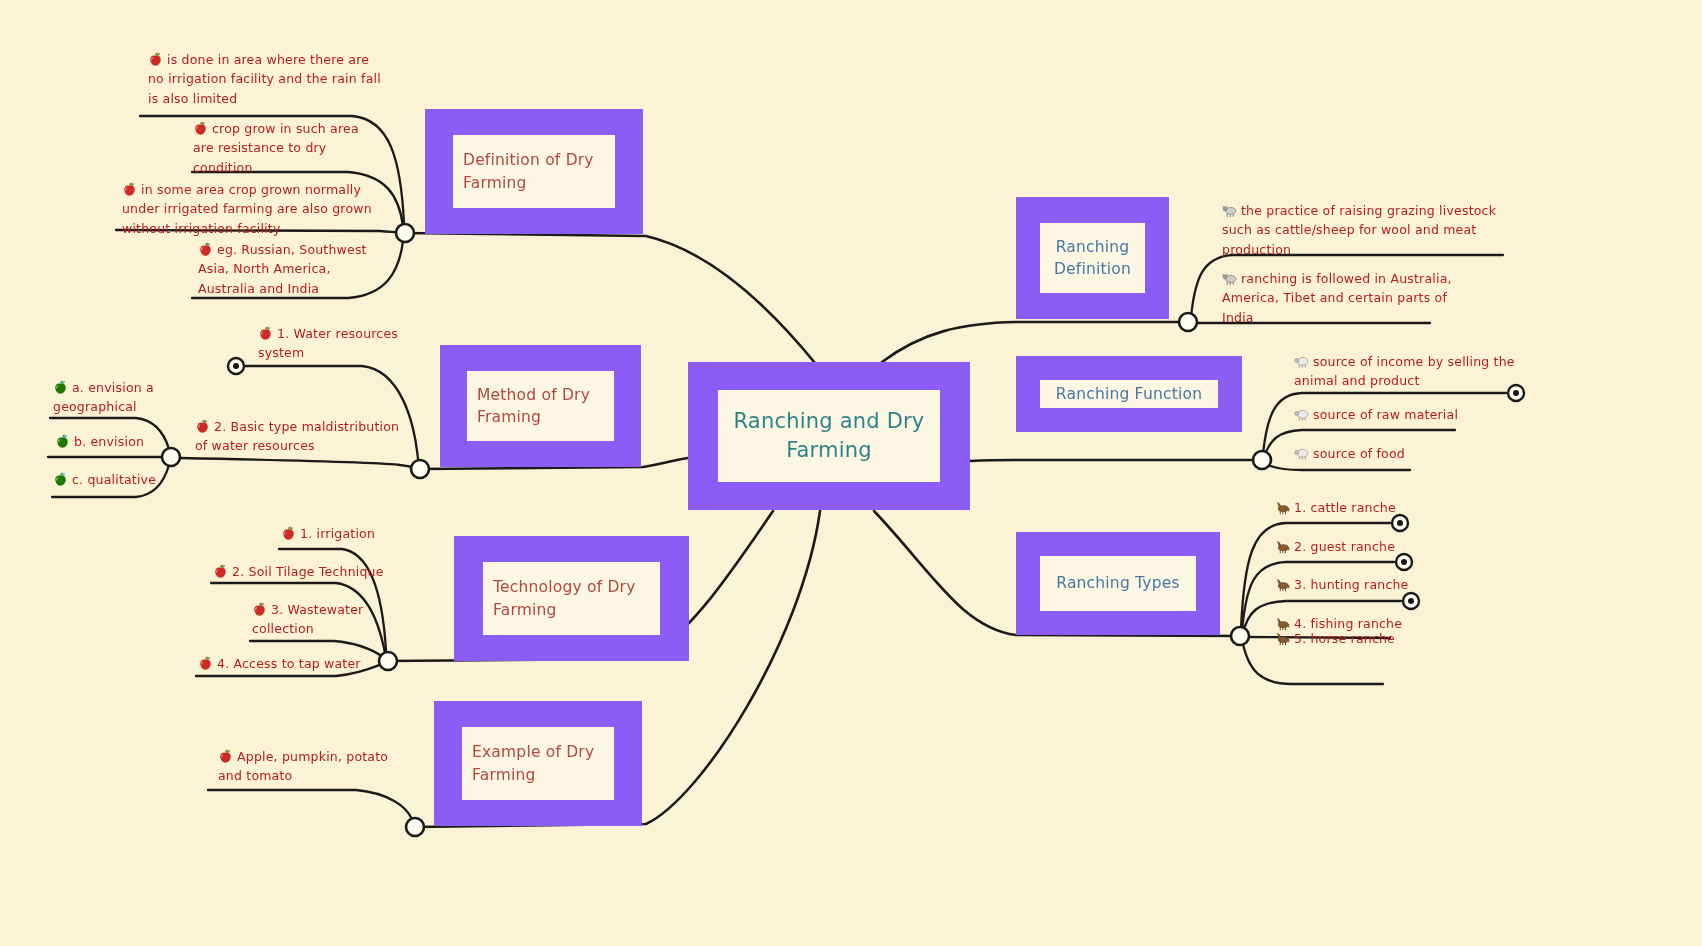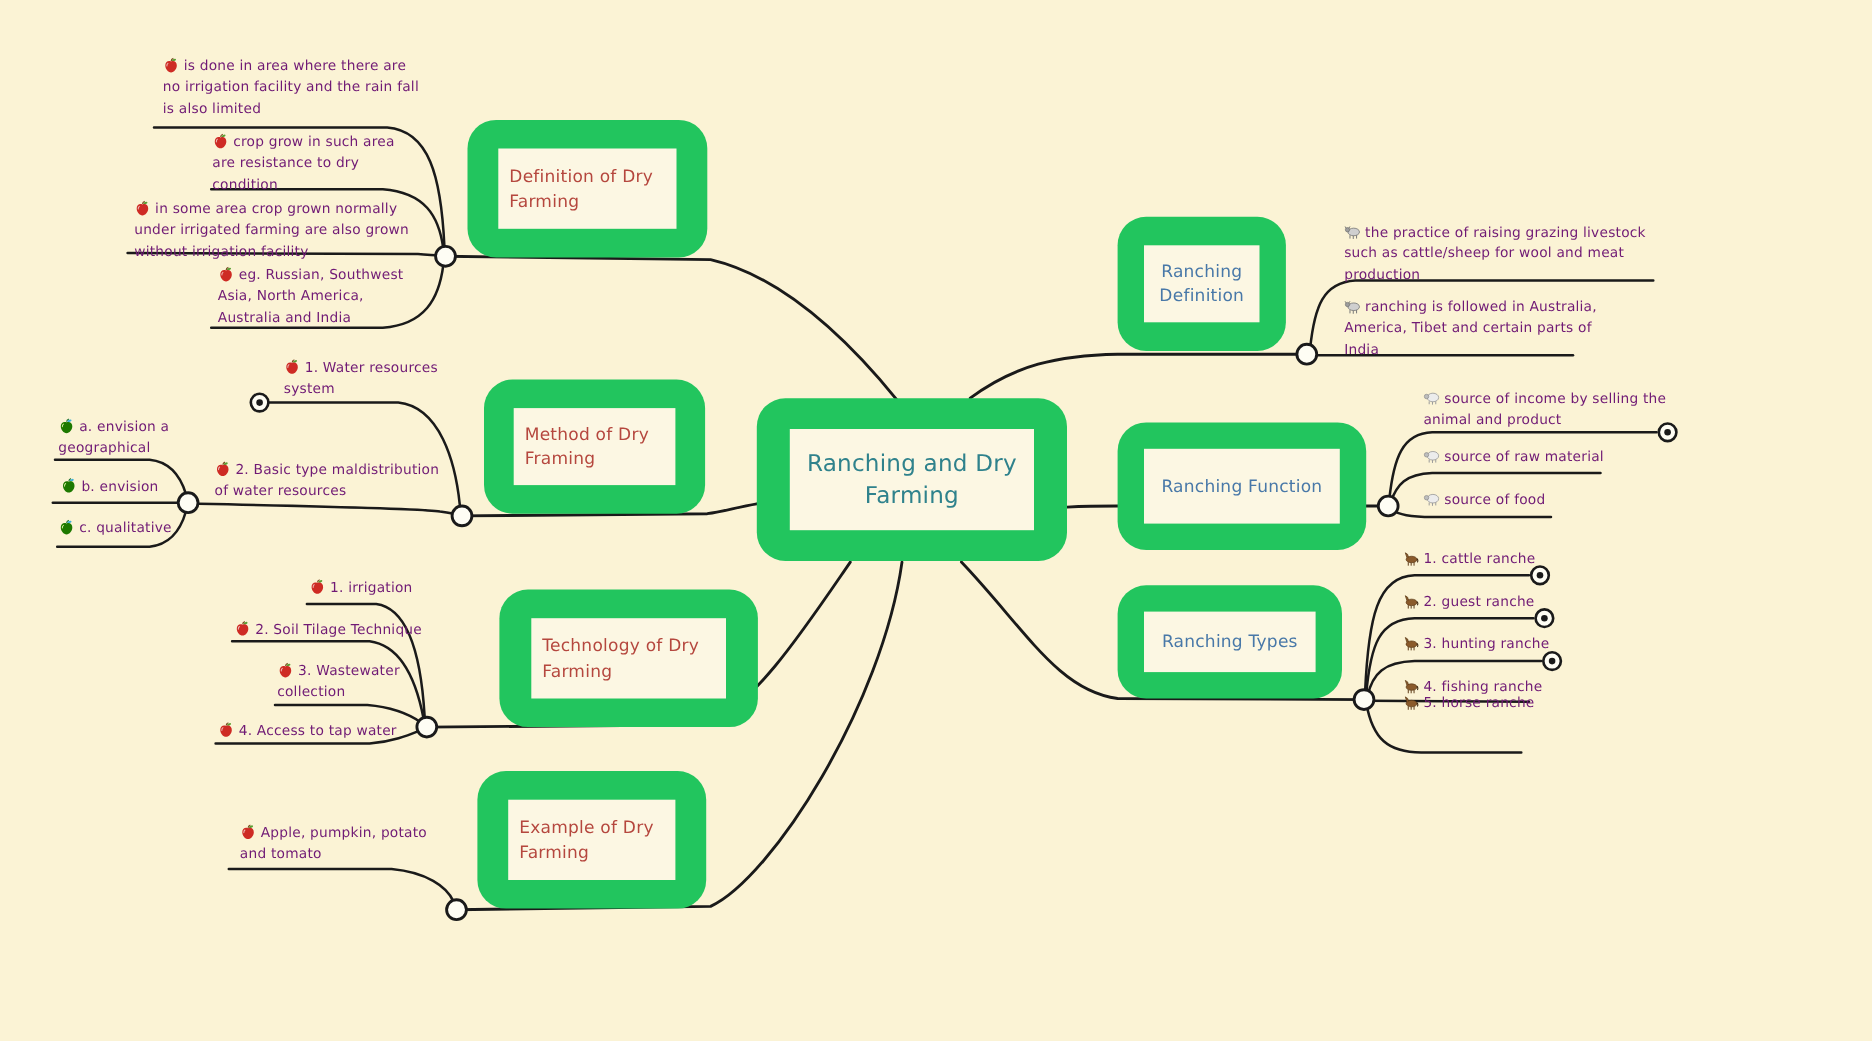"is done in area where" .item { color: #701a75 -> #b91c1c }
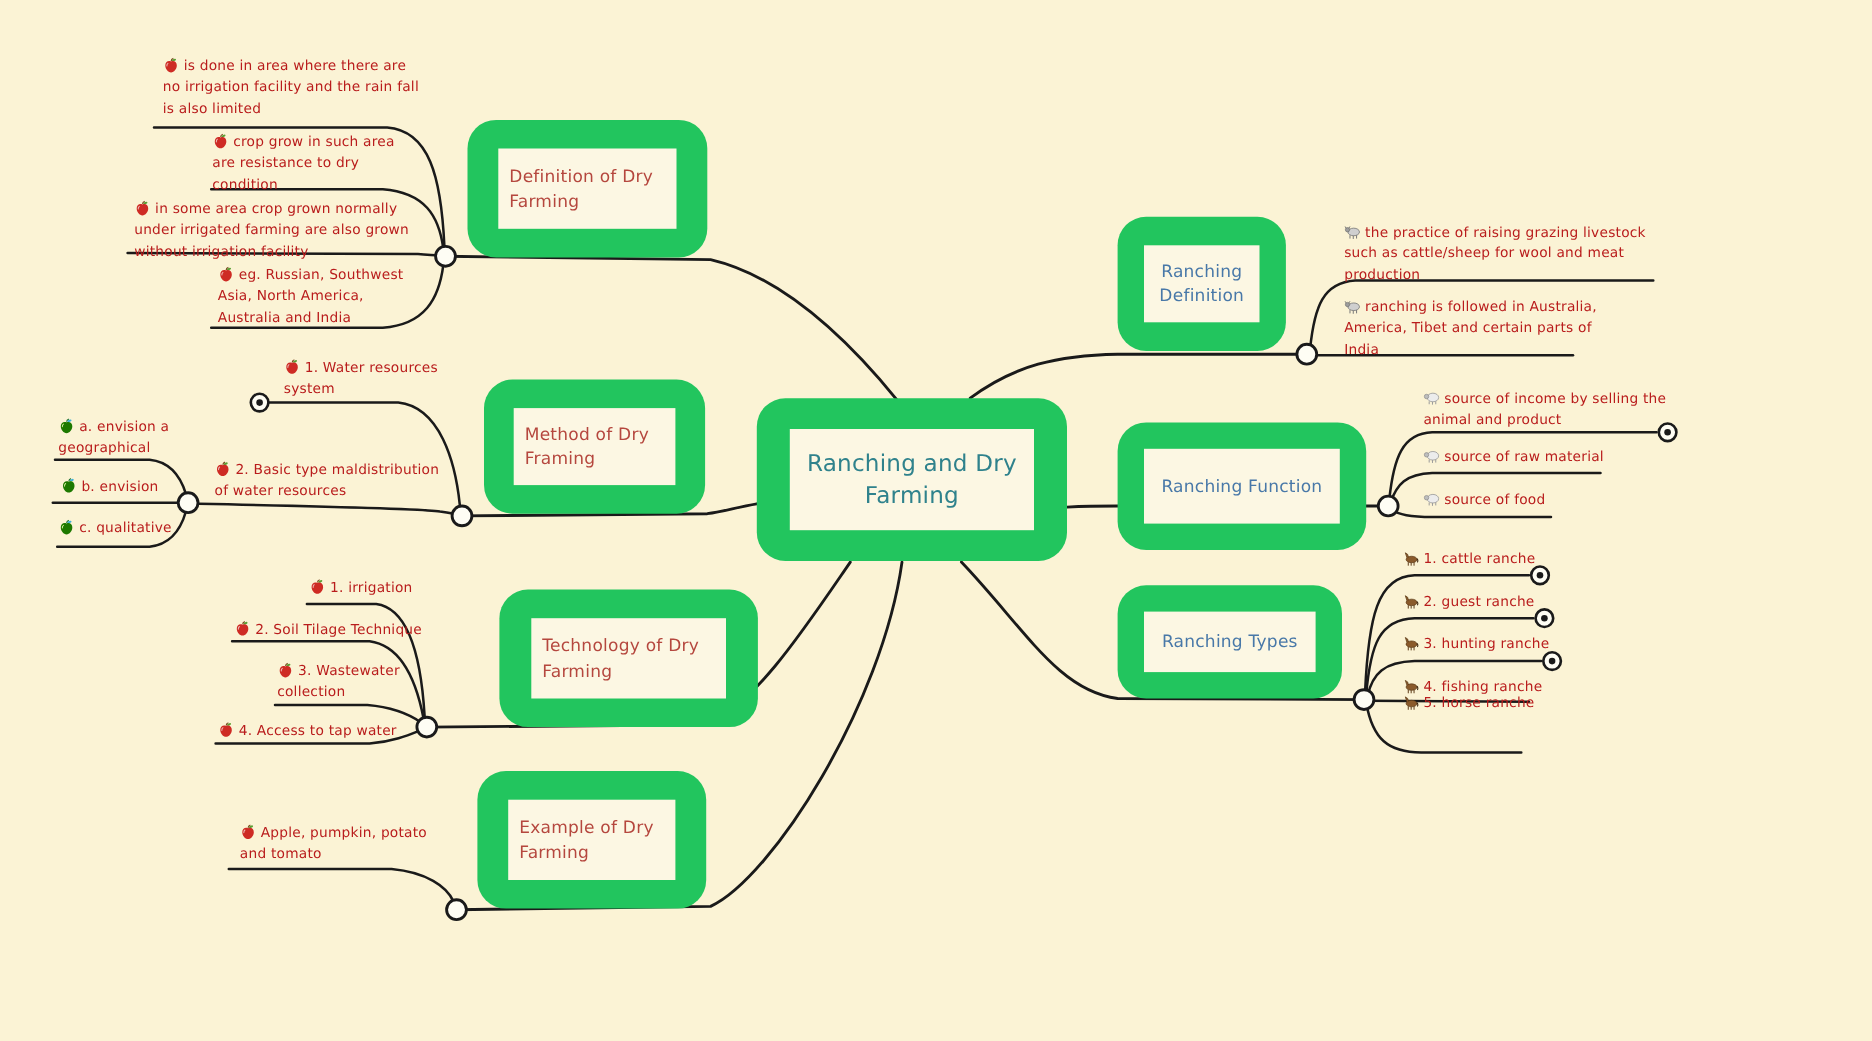"Definition of Dry Farming" .topic { background: #22c55e -> #8b5cf6; border-radius: 26px -> none }
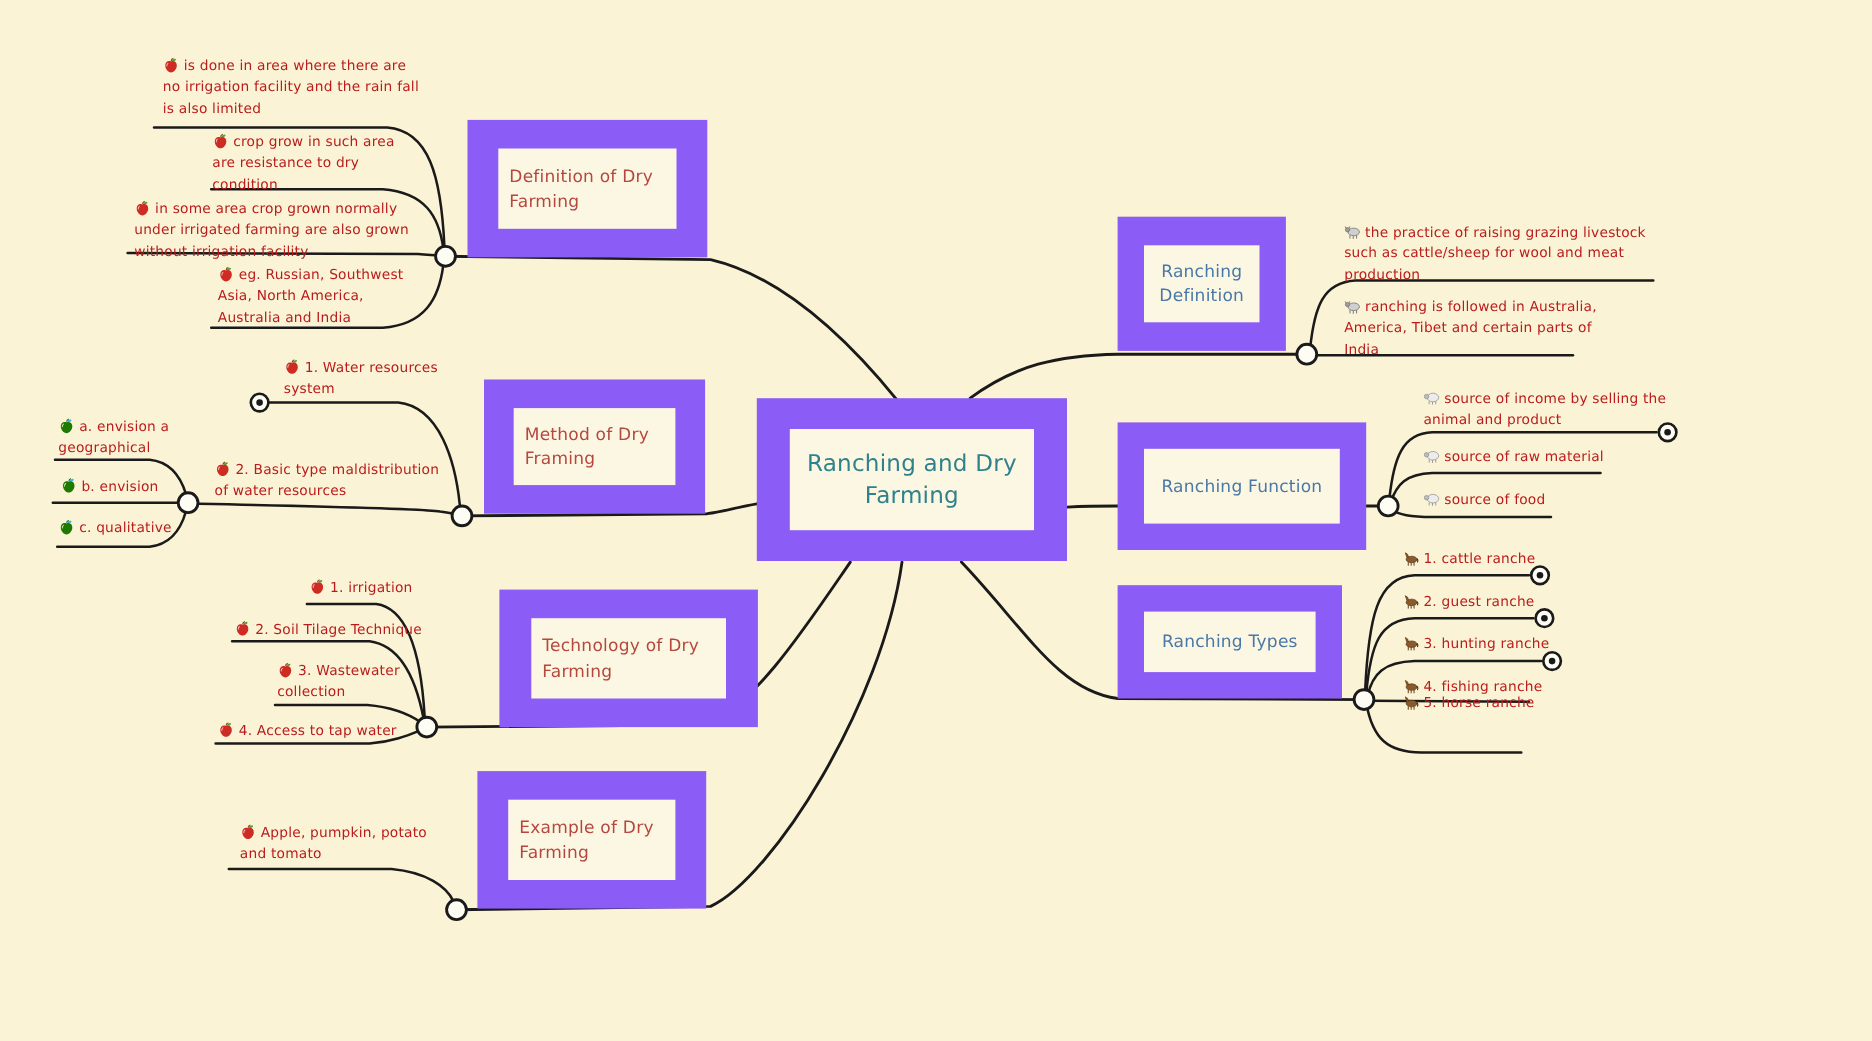"Ranching Function" div.topic { height: 116px -> 76px; margin-top: 28px -> none }
